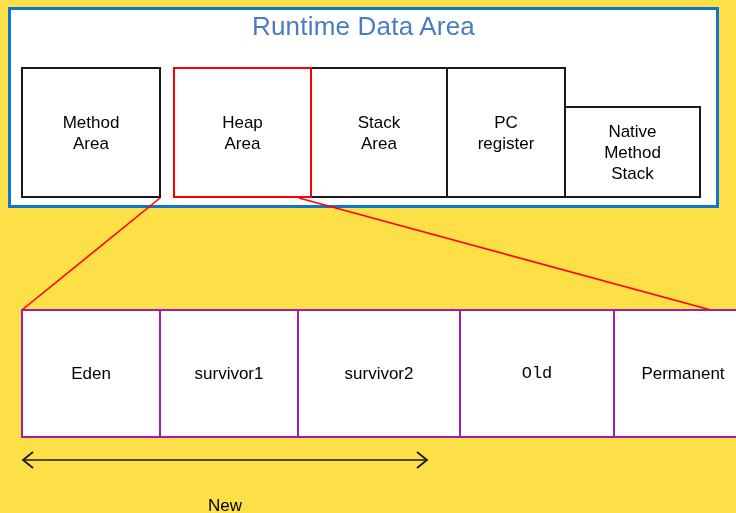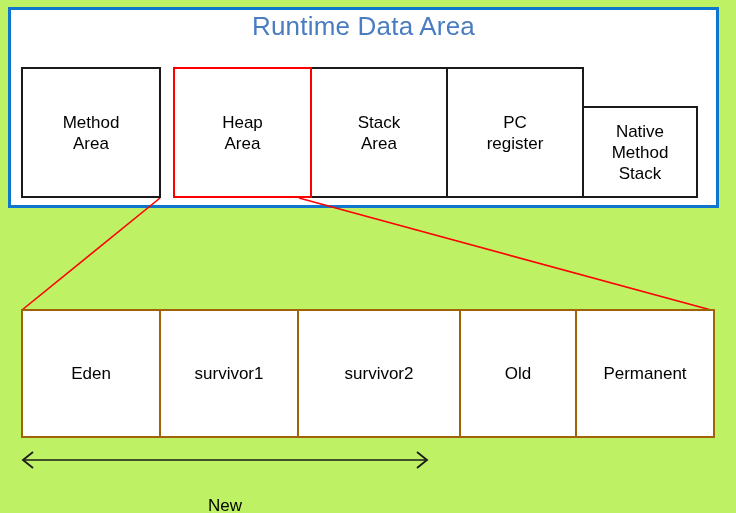"Runtime Data Area" #canvas { background: #bef264 -> #fde047 }
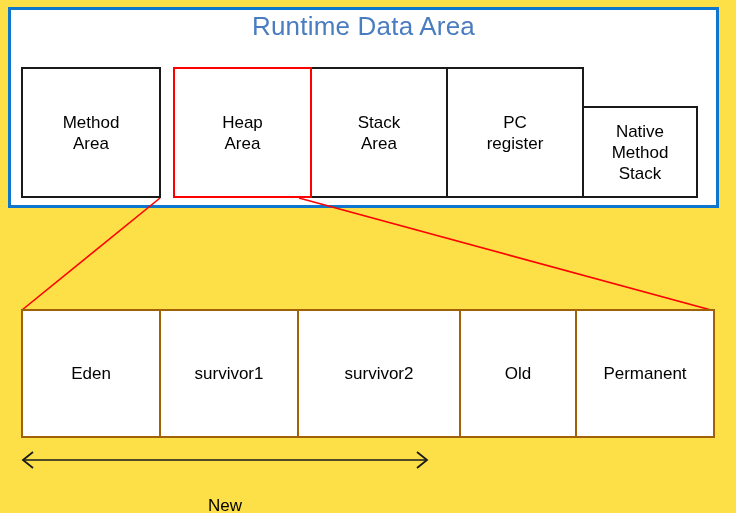"PC" div.mem-box { width: 138px -> 120px }
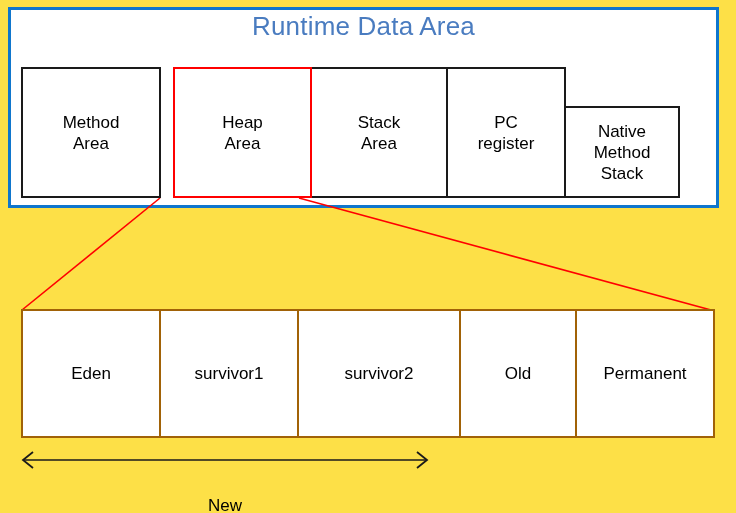"Native" div.mem-box { width: 116px -> 137px }
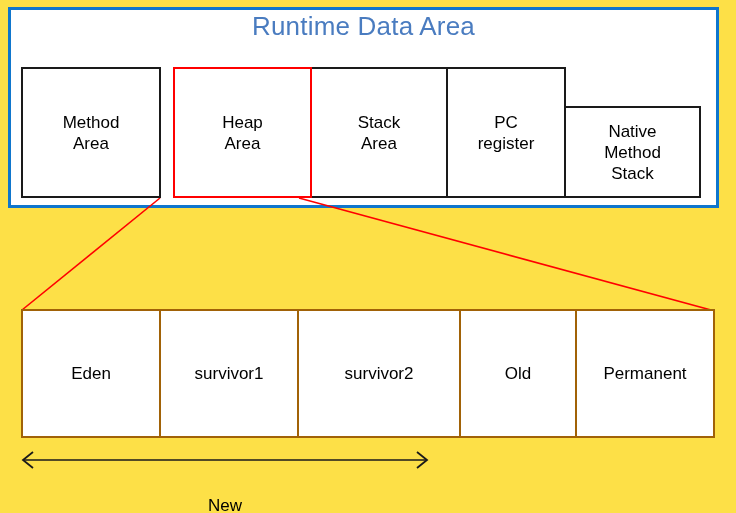"Eden" .heap-box { border: 2px solid #a16207 -> 2px solid #a21caf }
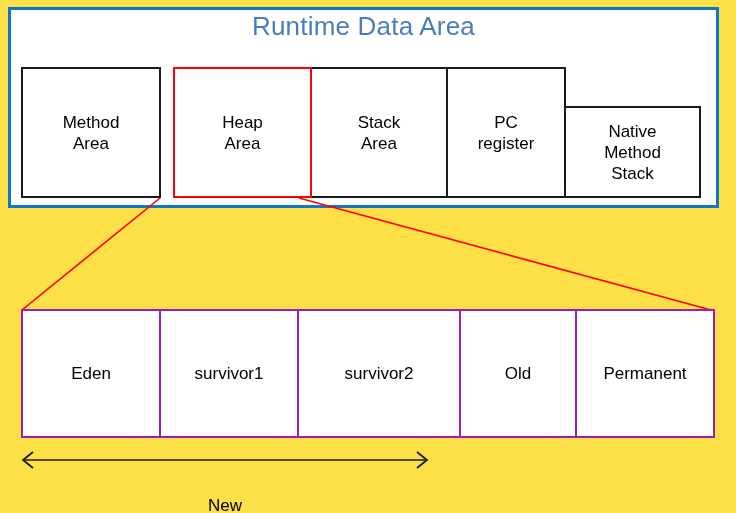"Old" div.heap-box { font-family: none -> Liberation Mono, monospace; width: 118px -> 156px }
